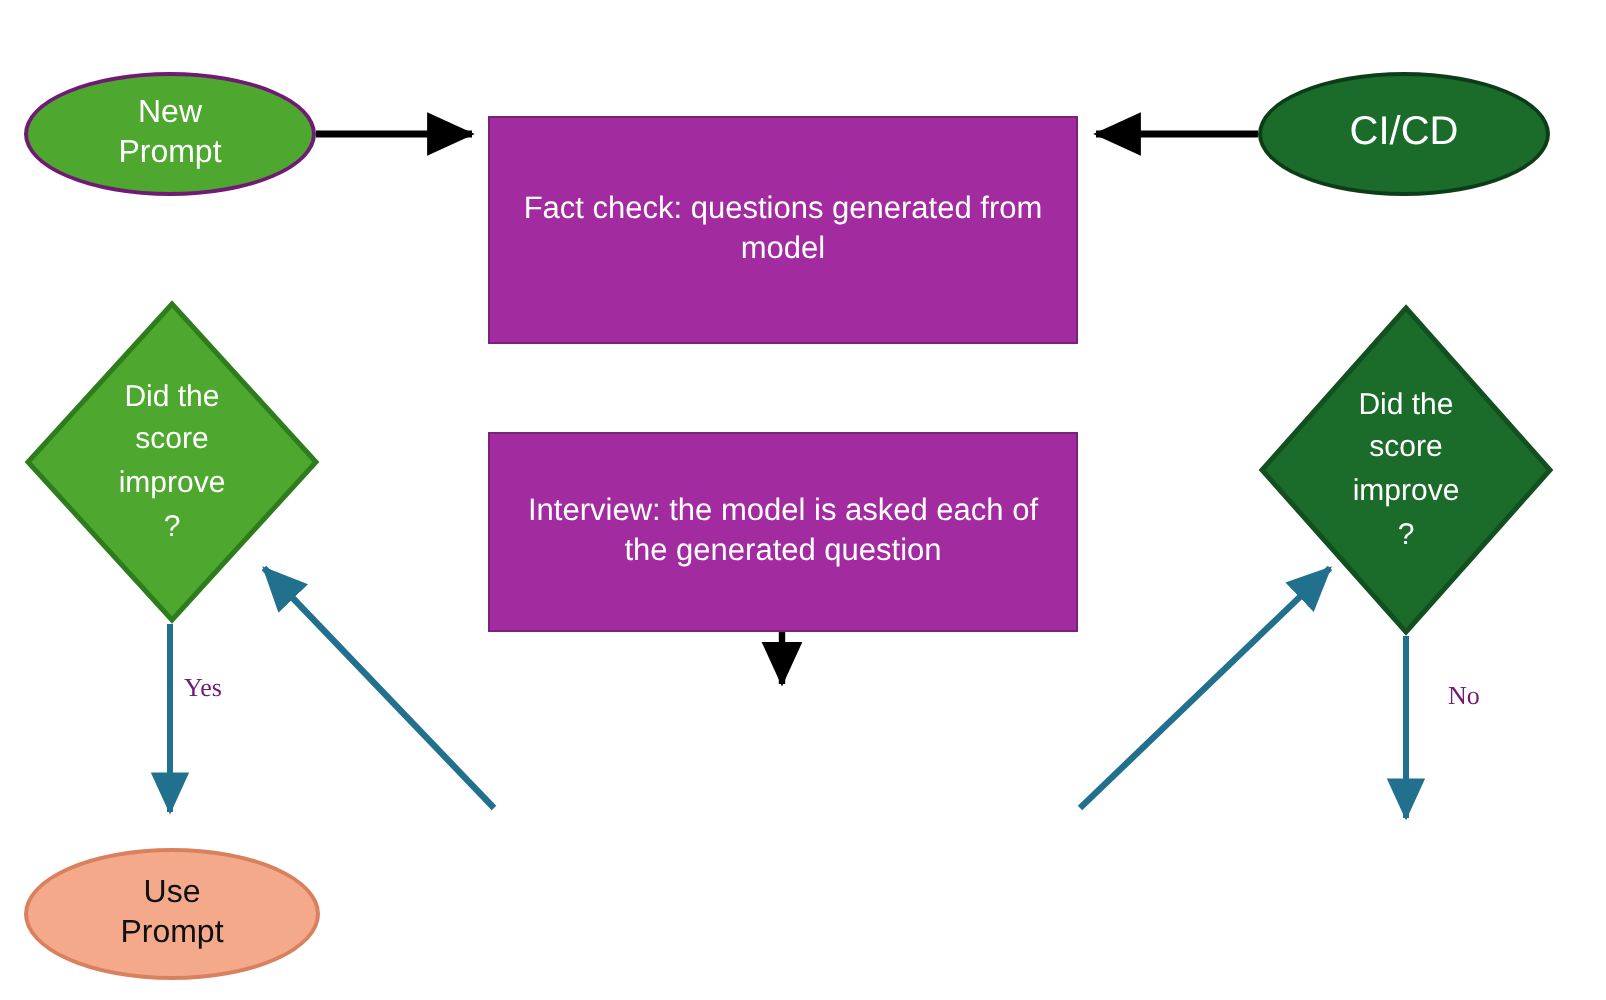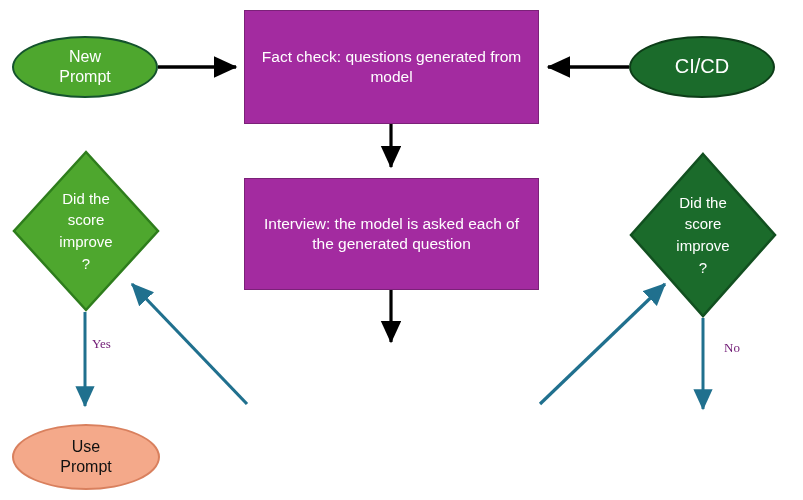"New" .ellipse.green-light { border: 2px solid #14532d -> 2px solid #701a75 }
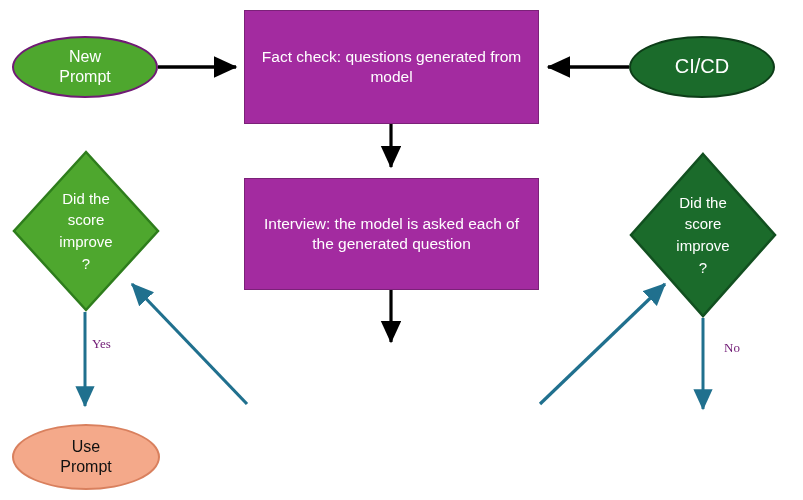"Fact check: questions generated from" .proc { margin-top: none -> 48px }
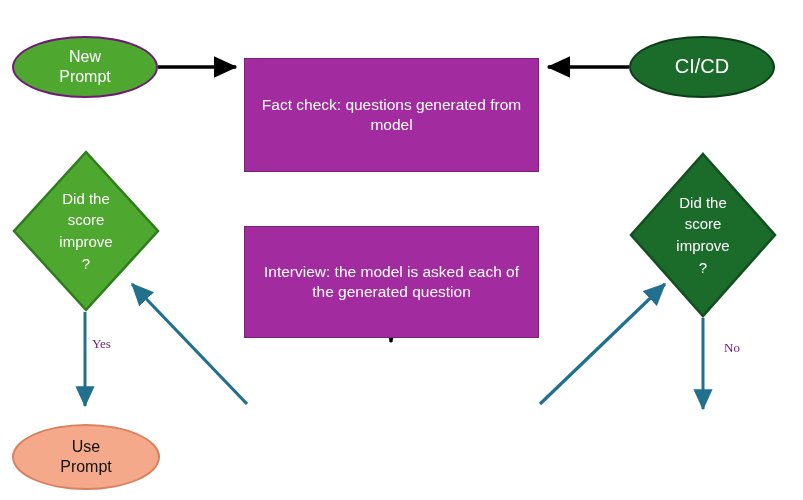"Interview: the model is asked" div.node { height: 112px -> 100px; top: 178px -> 168px }
